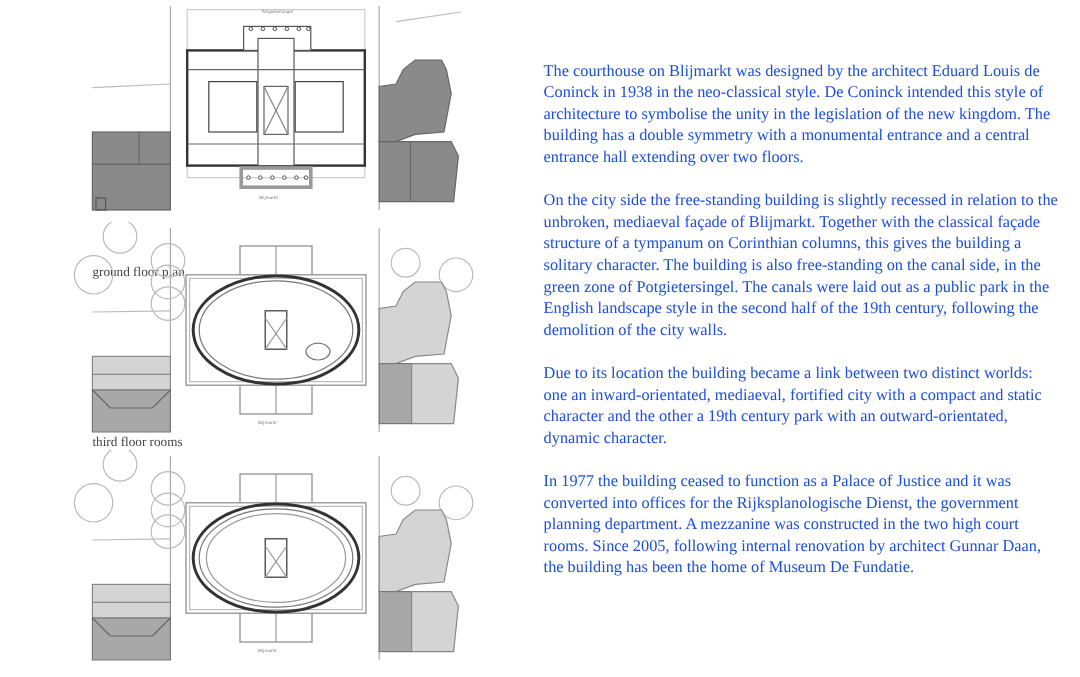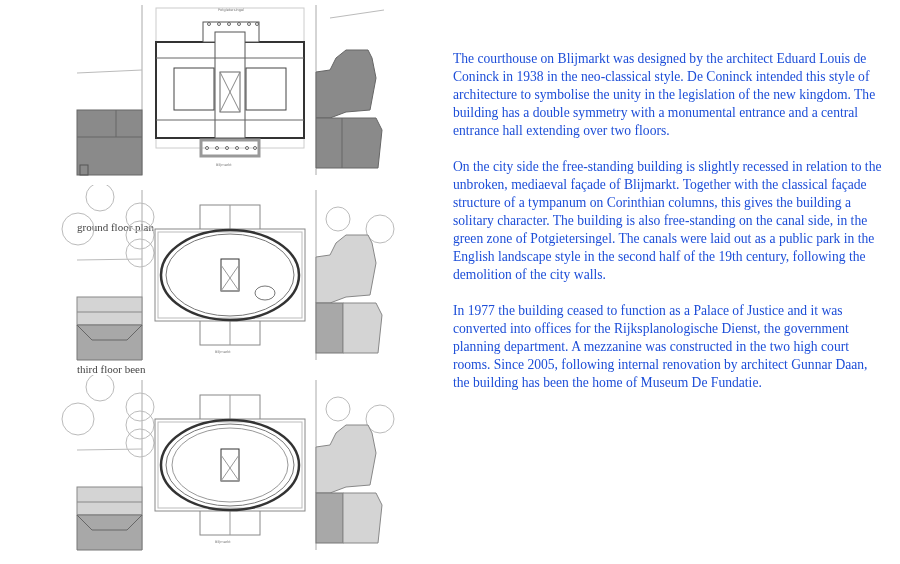"Due to its location the" p { html: none -> <p>Due to its location the building became a link between two distinct worlds: one an inward-orientated, mediaeval, fortified city with a compact and static character and the other a 19th century park with an outward-orientated, dynamic character.</p> }
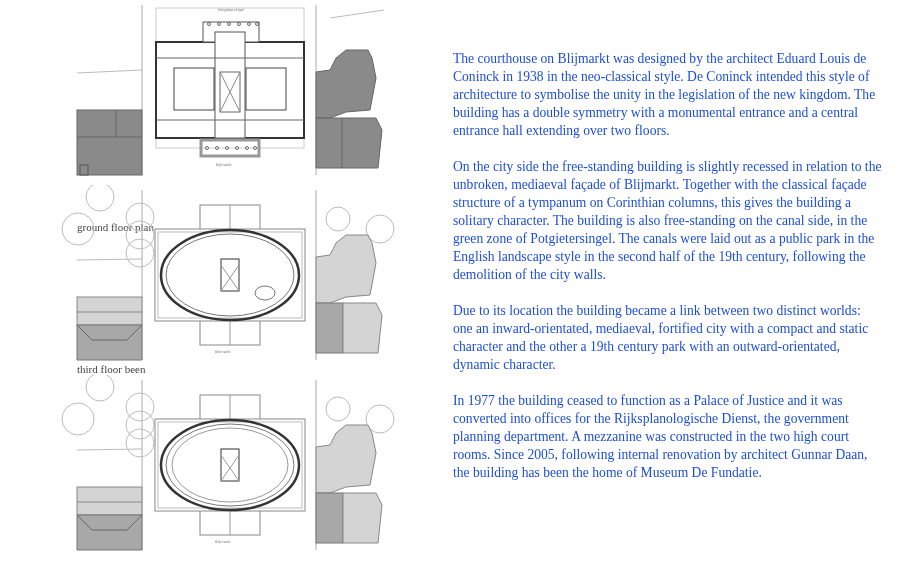"third floor been" div.plan-caption { text: been -> rooms }
